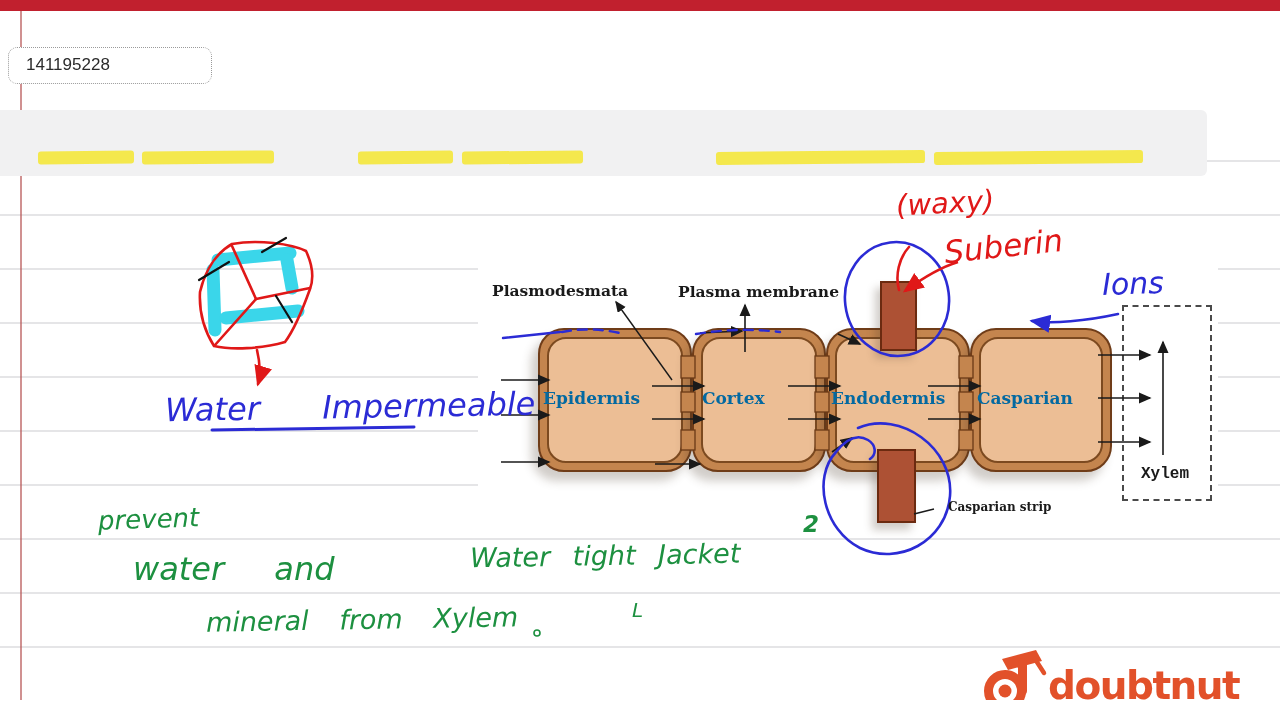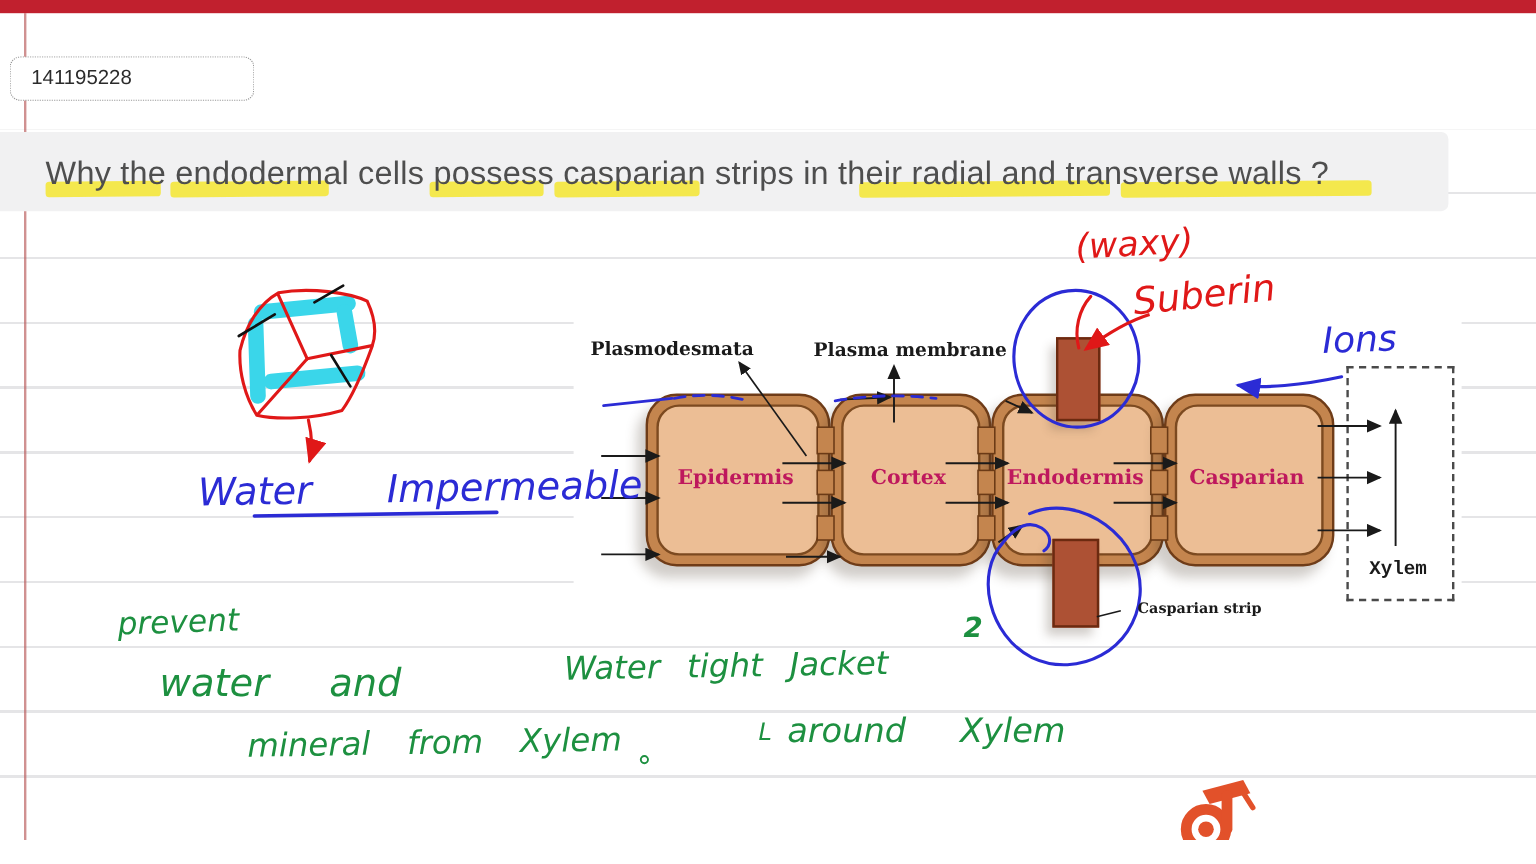"Why the endodermal cells possess" div.abs { html: <div>Why the endodermal cells possess casparian strips in their radial and transverse walls ?</div> -> none }
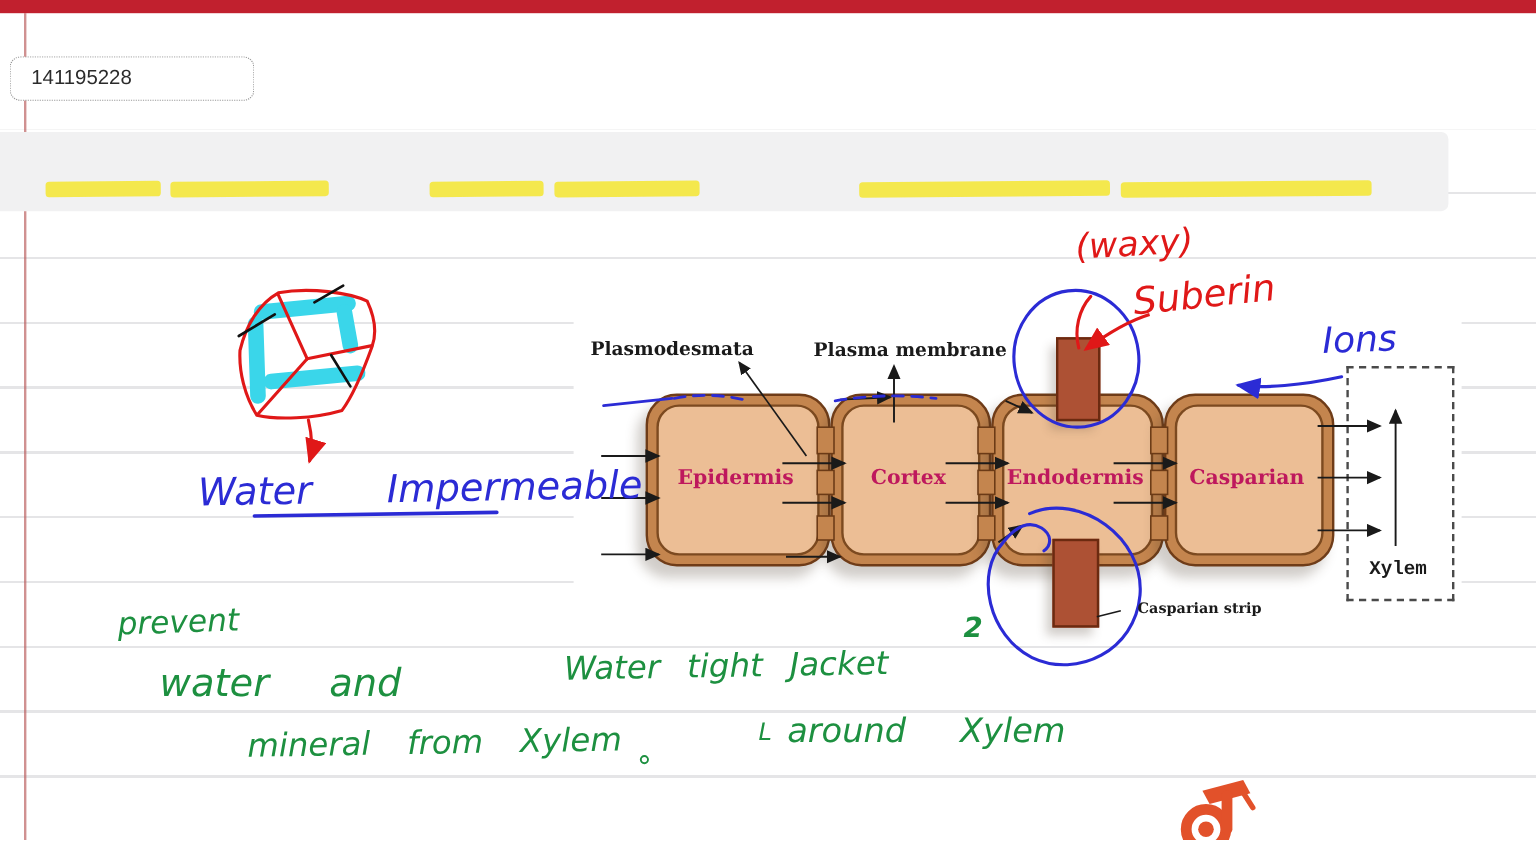"Epidermis" .cell-label { color: #be185d -> #0369a1; text-align: center -> left }
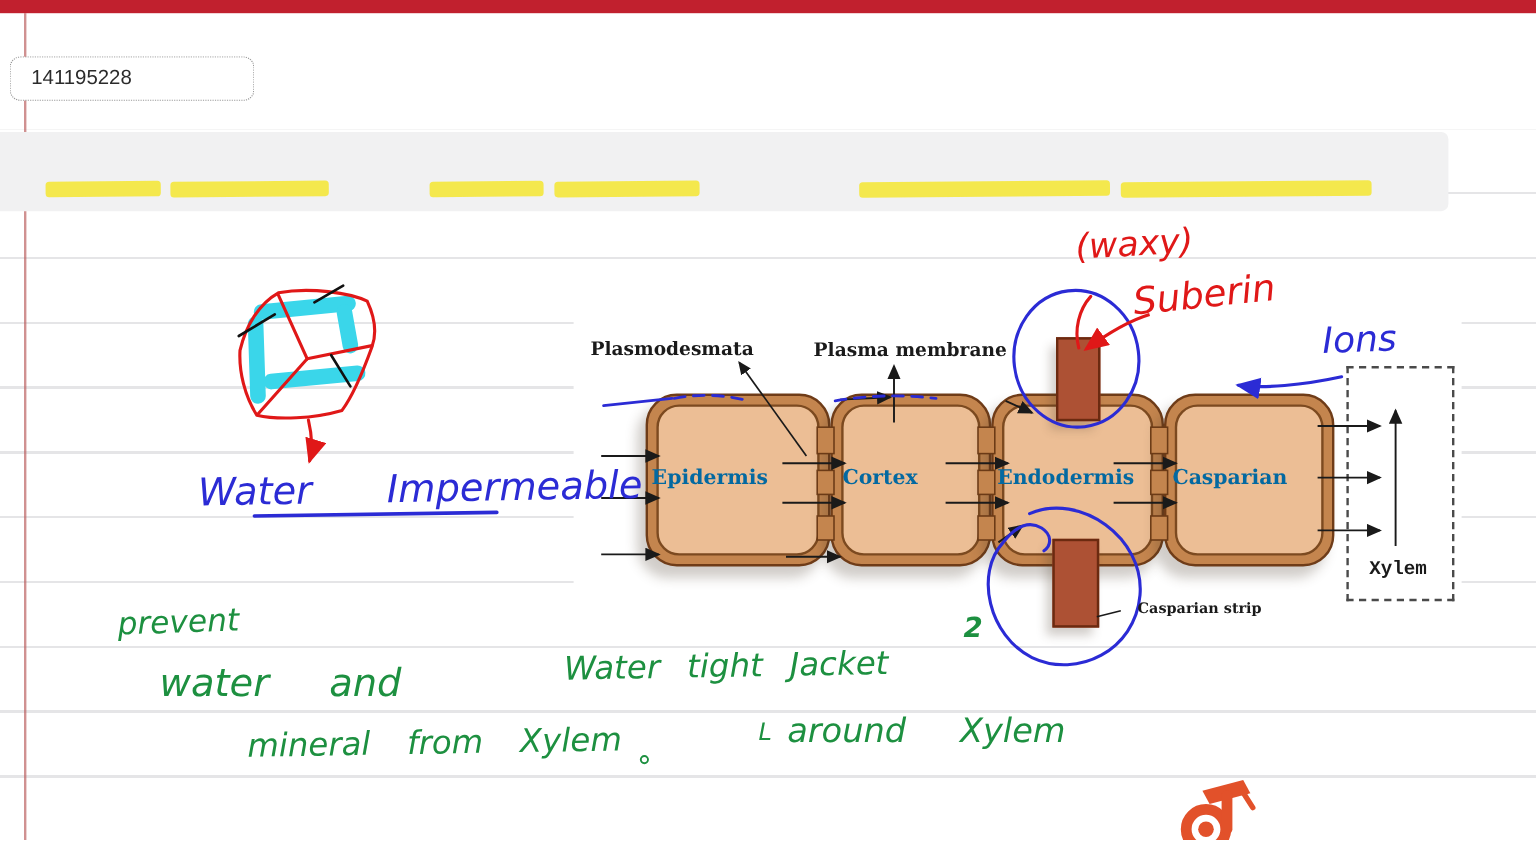"around Xylem" div.abs { html: <div>around Xylem</div> -> none }
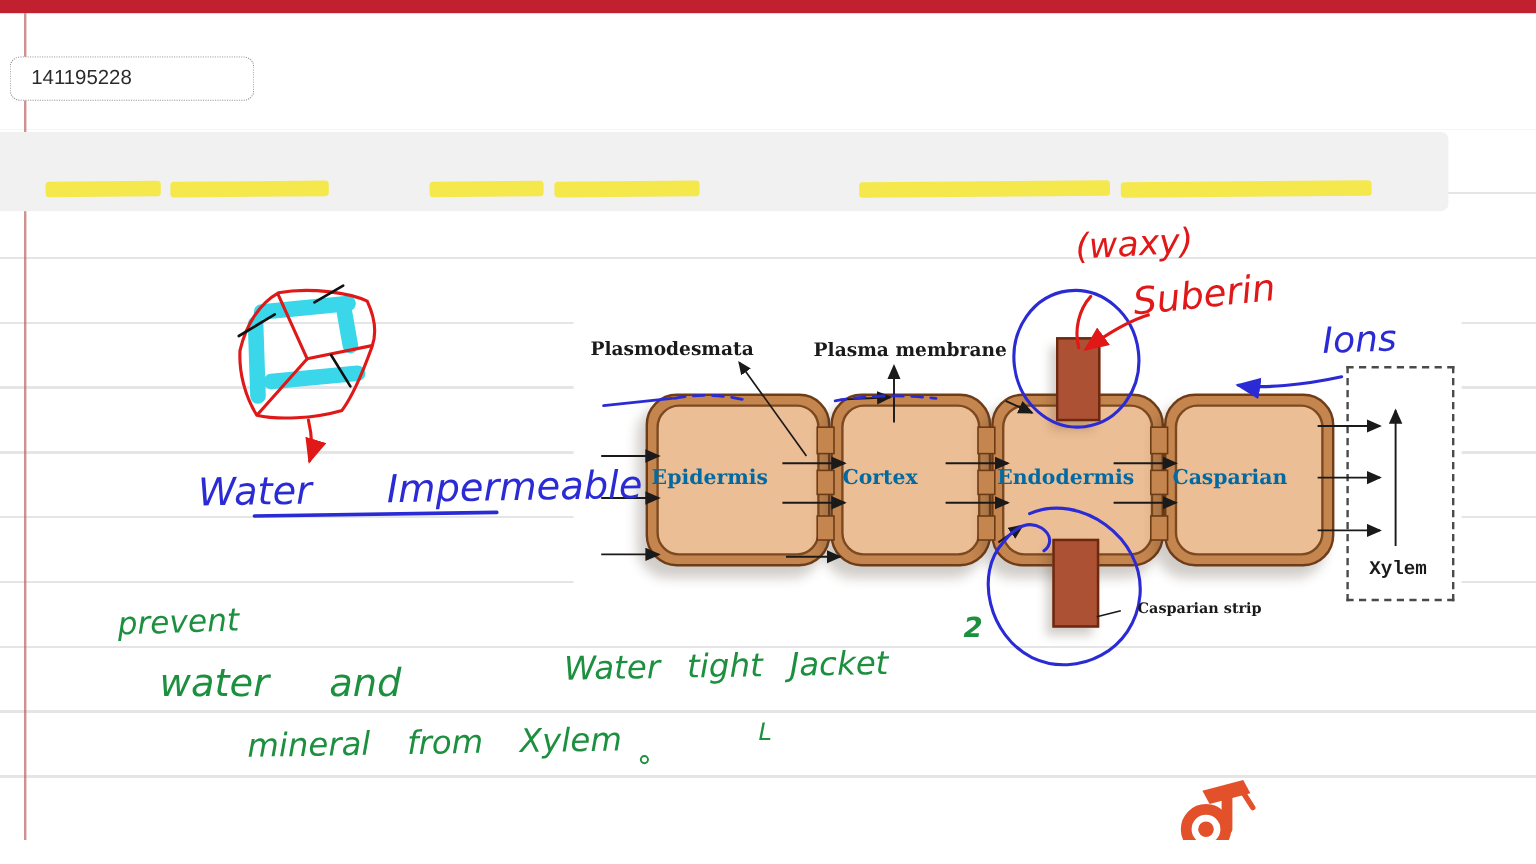"doubtnut" div.abs { html: none -> <div>doubtnut</div> }
